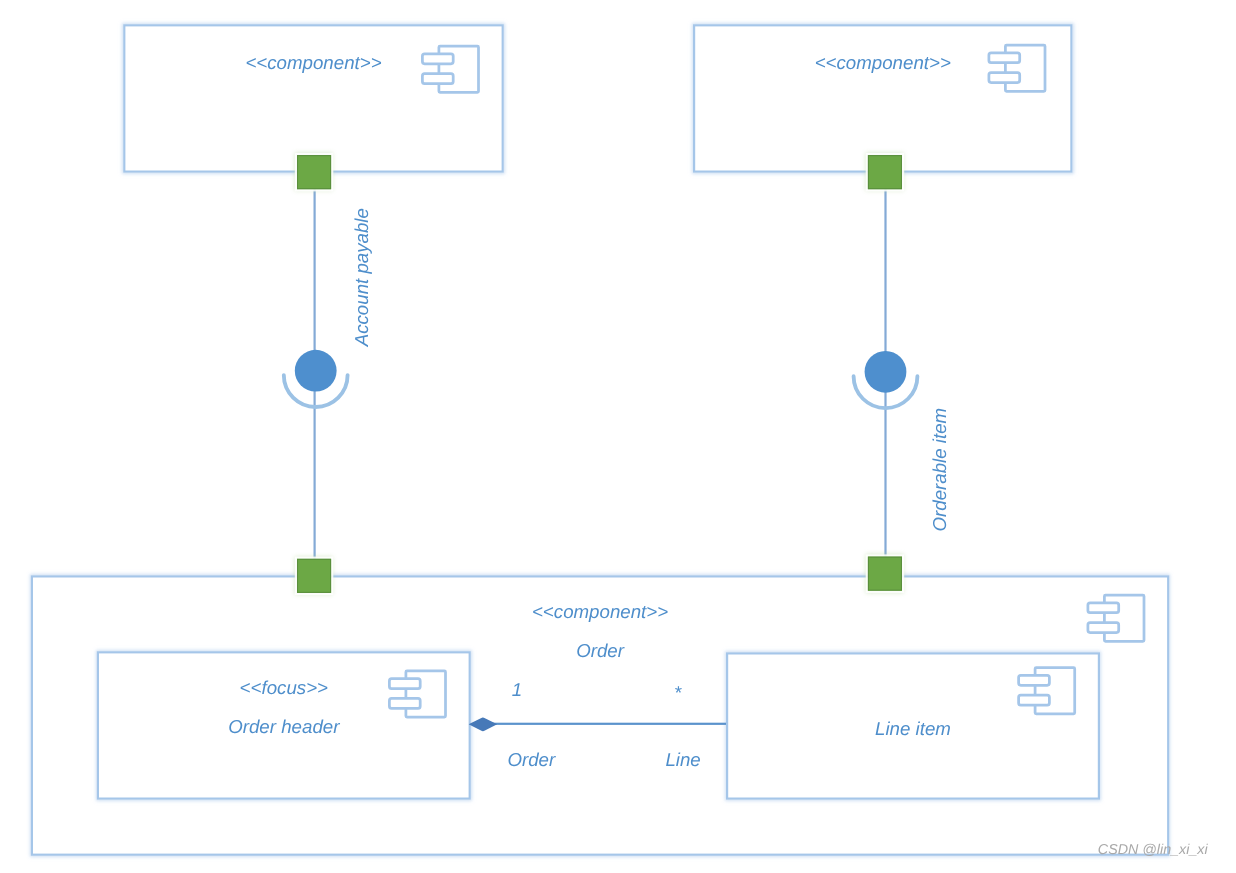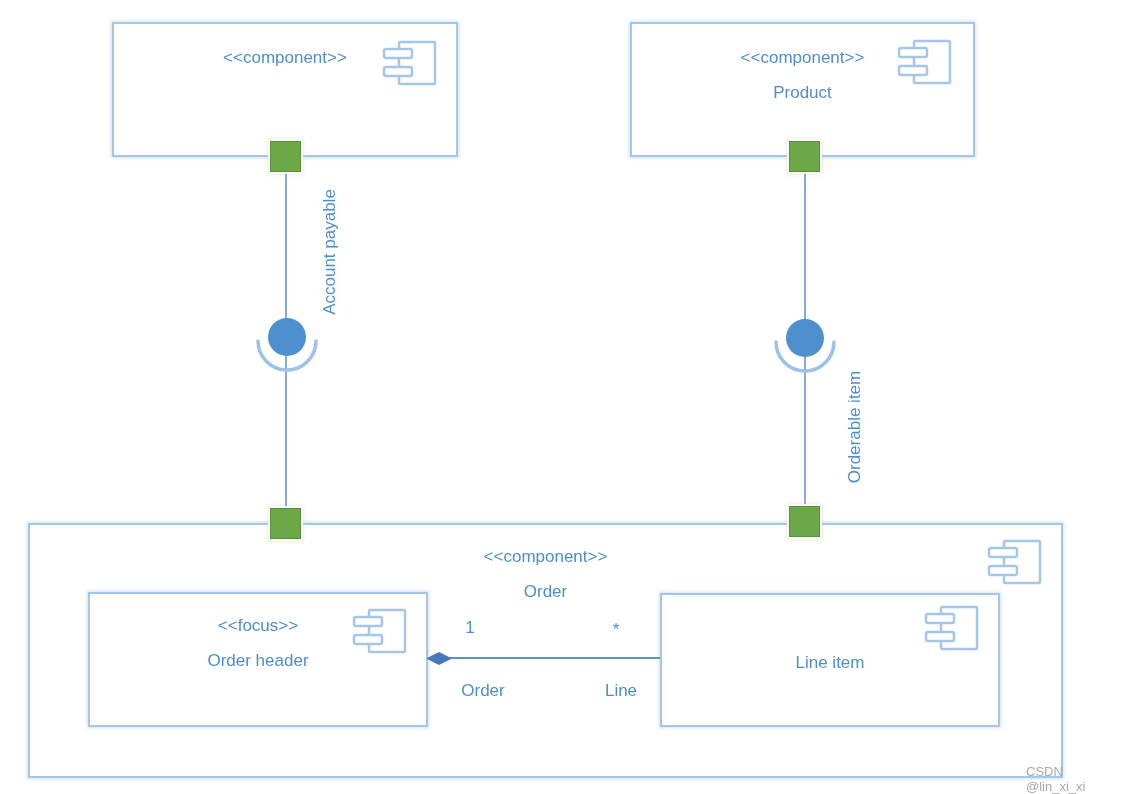"<<component>>" .canvas { font-style: none -> italic }
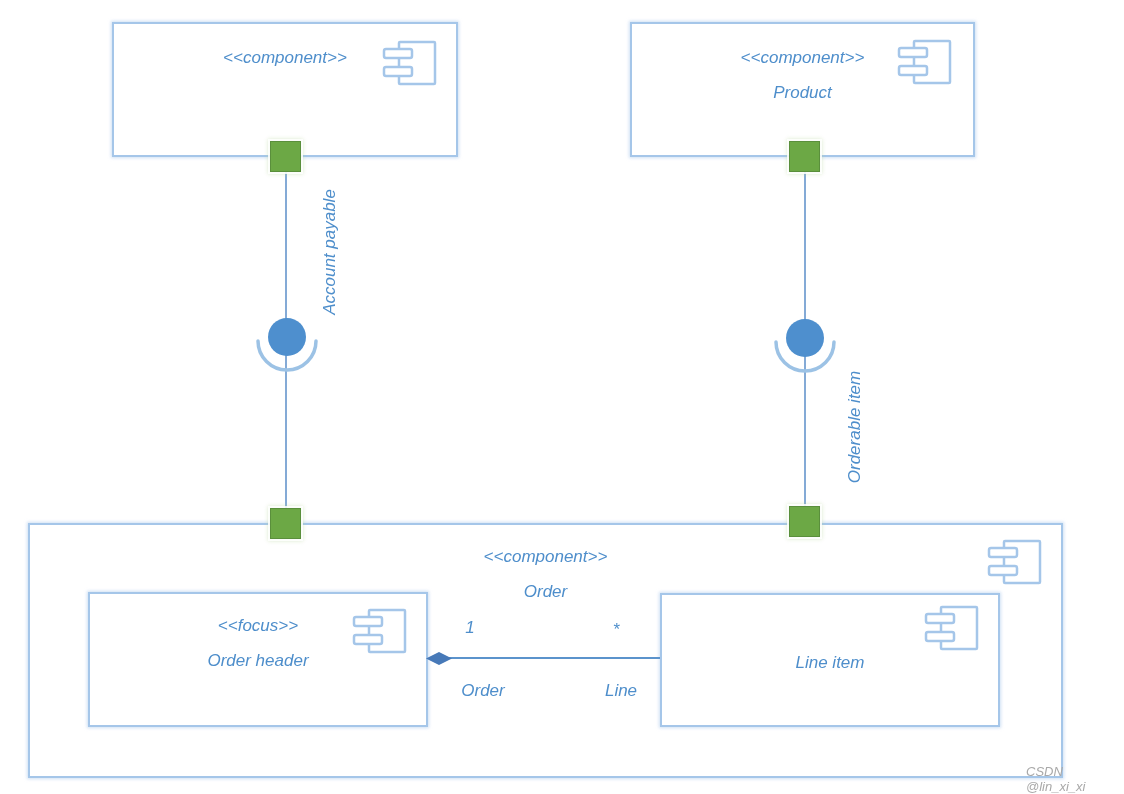"Product" div { html: <div>Product</div> -> none }
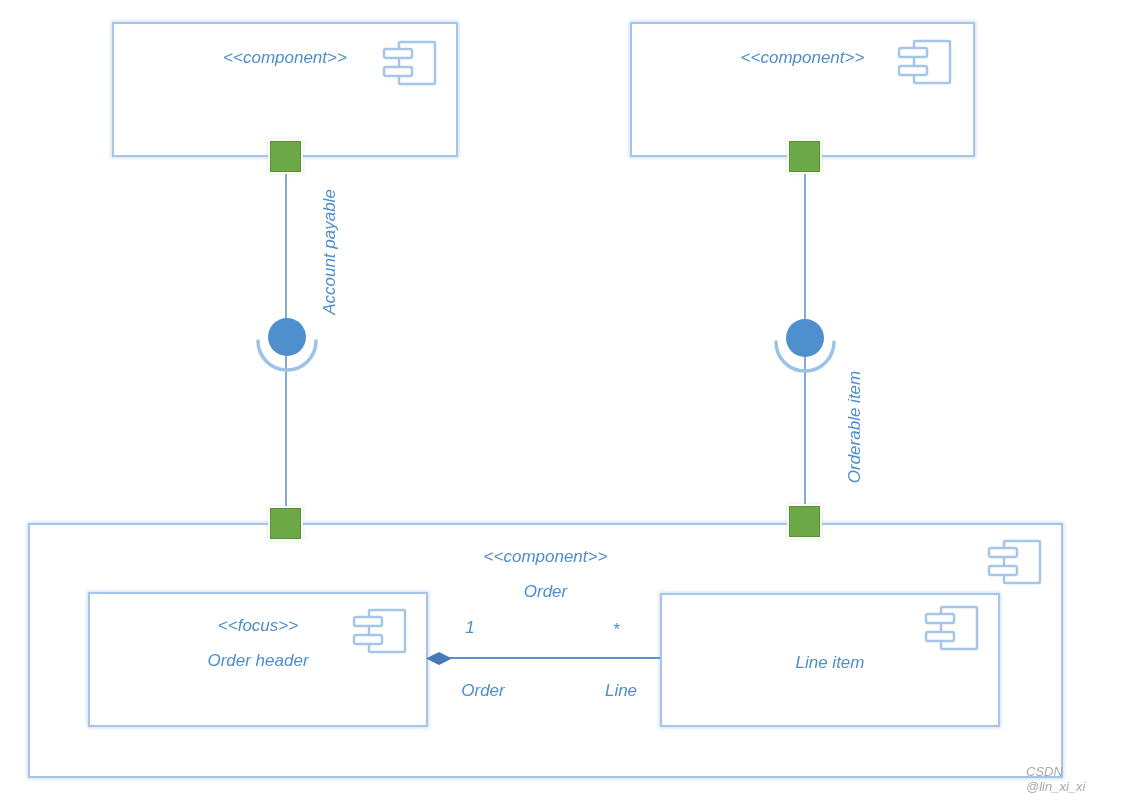"CSDN @lin_xi_xi" .watermark { margin-left: 28px -> none }
